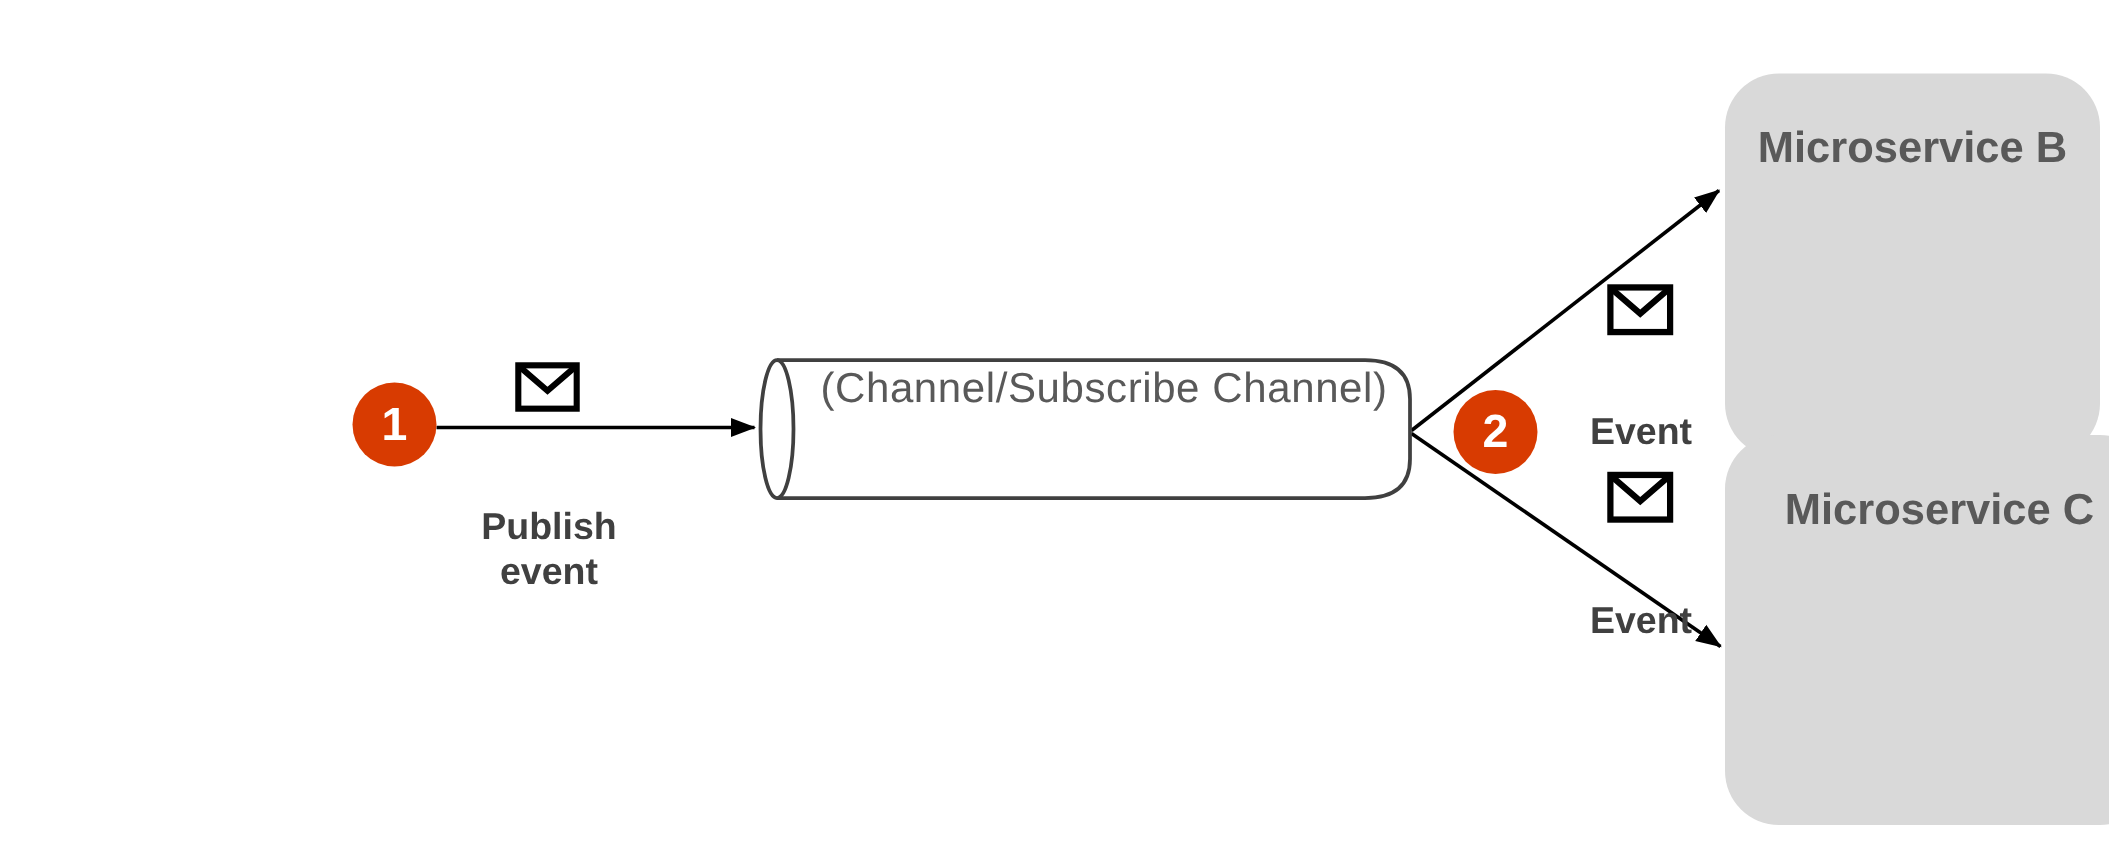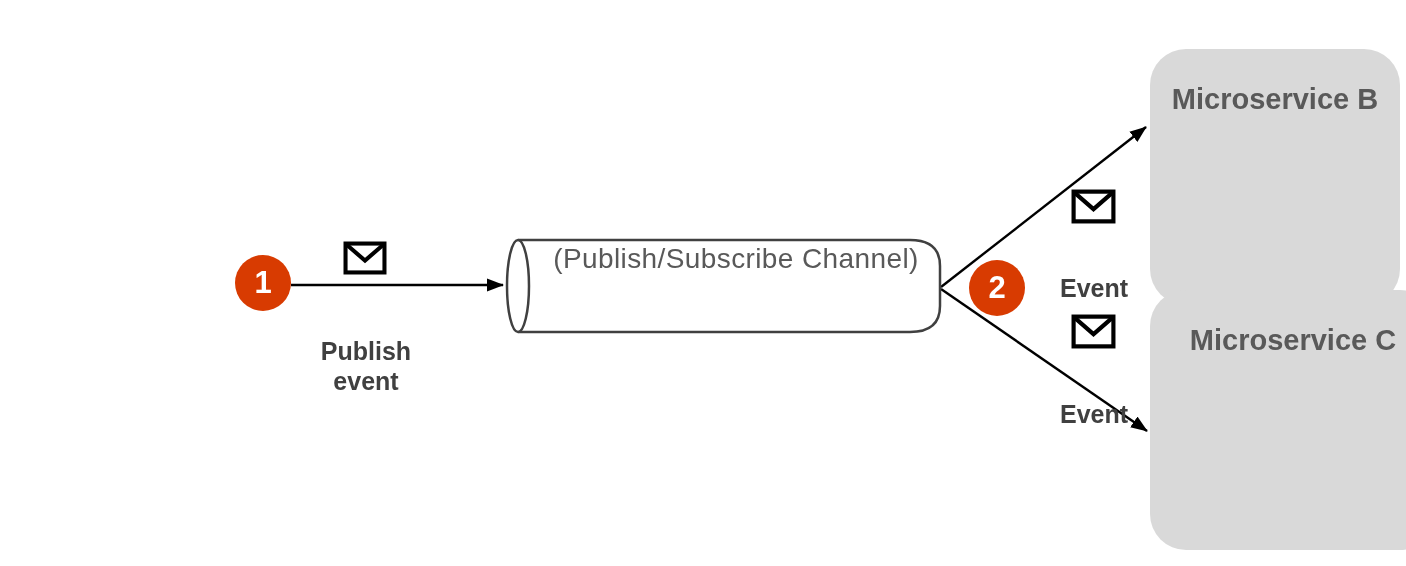"(Publish/Subscribe Channel)" div.bus-subtitle { text: Publish/Subscribe -> Channel/Subscribe }
